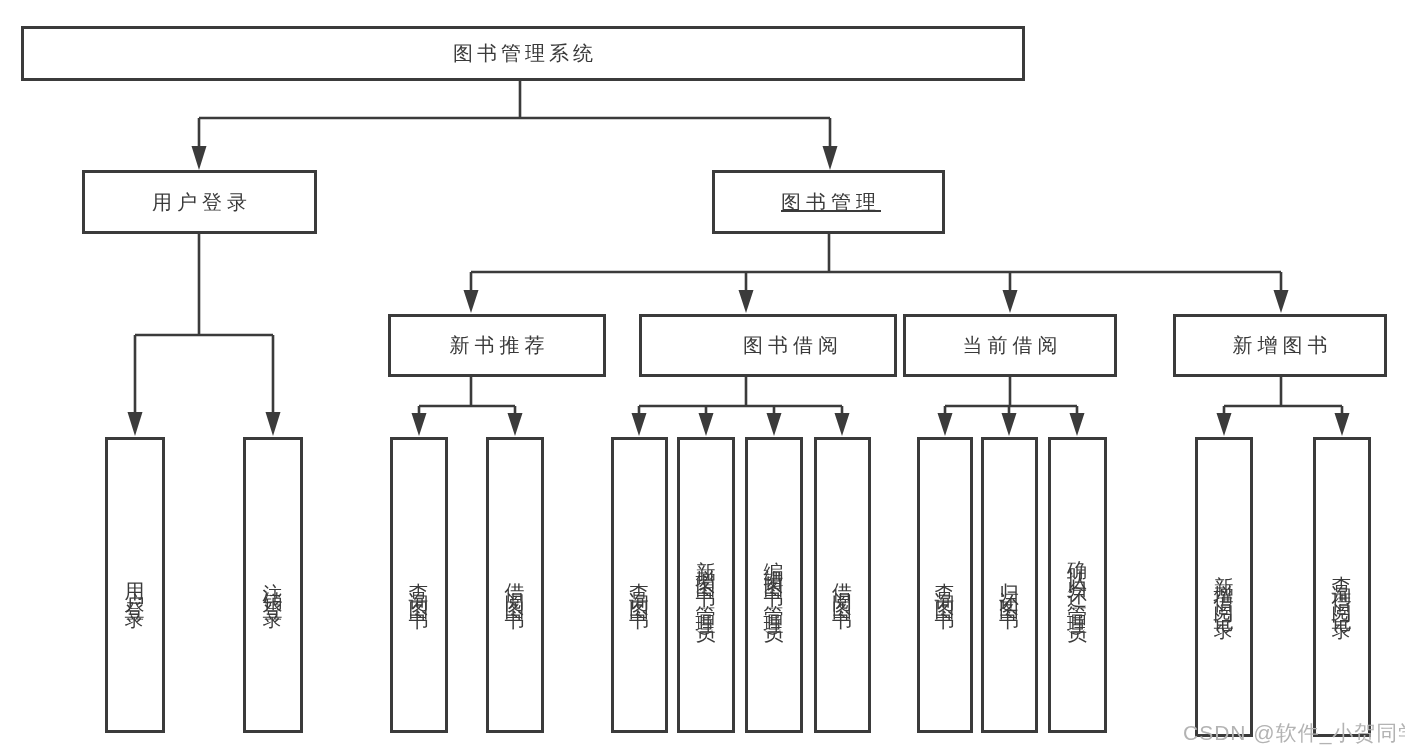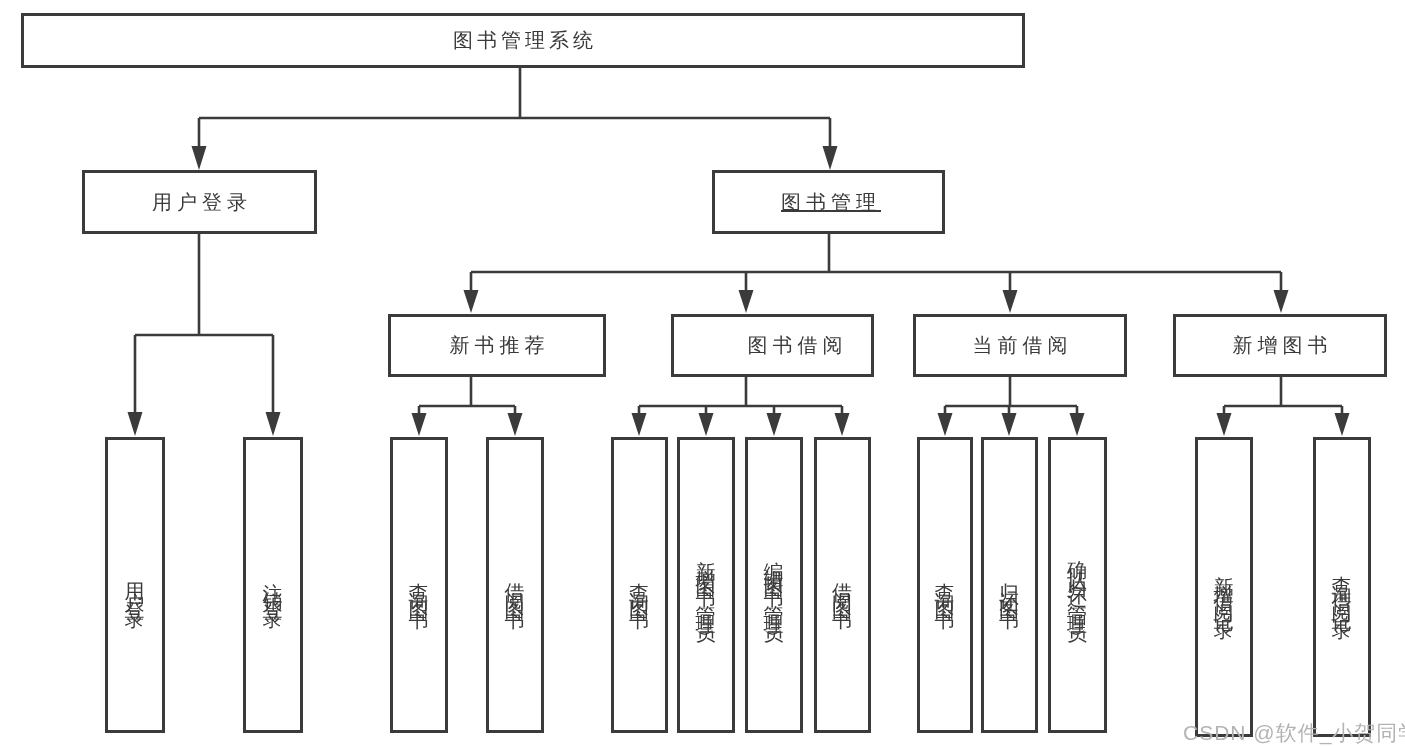"图书管理系统" div.node { top: 13px -> 26px }
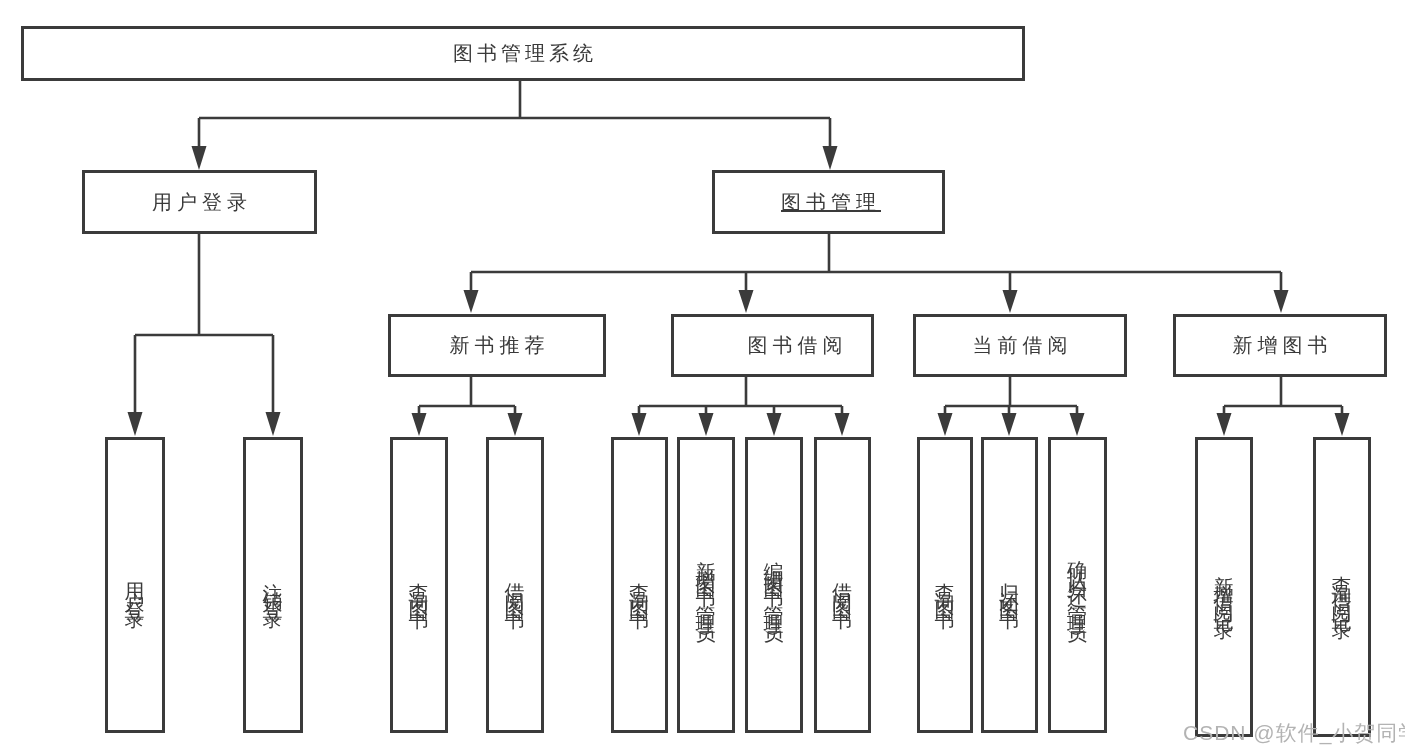"图书借阅" div.node { left: 671px -> 639px; width: 203px -> 258px }
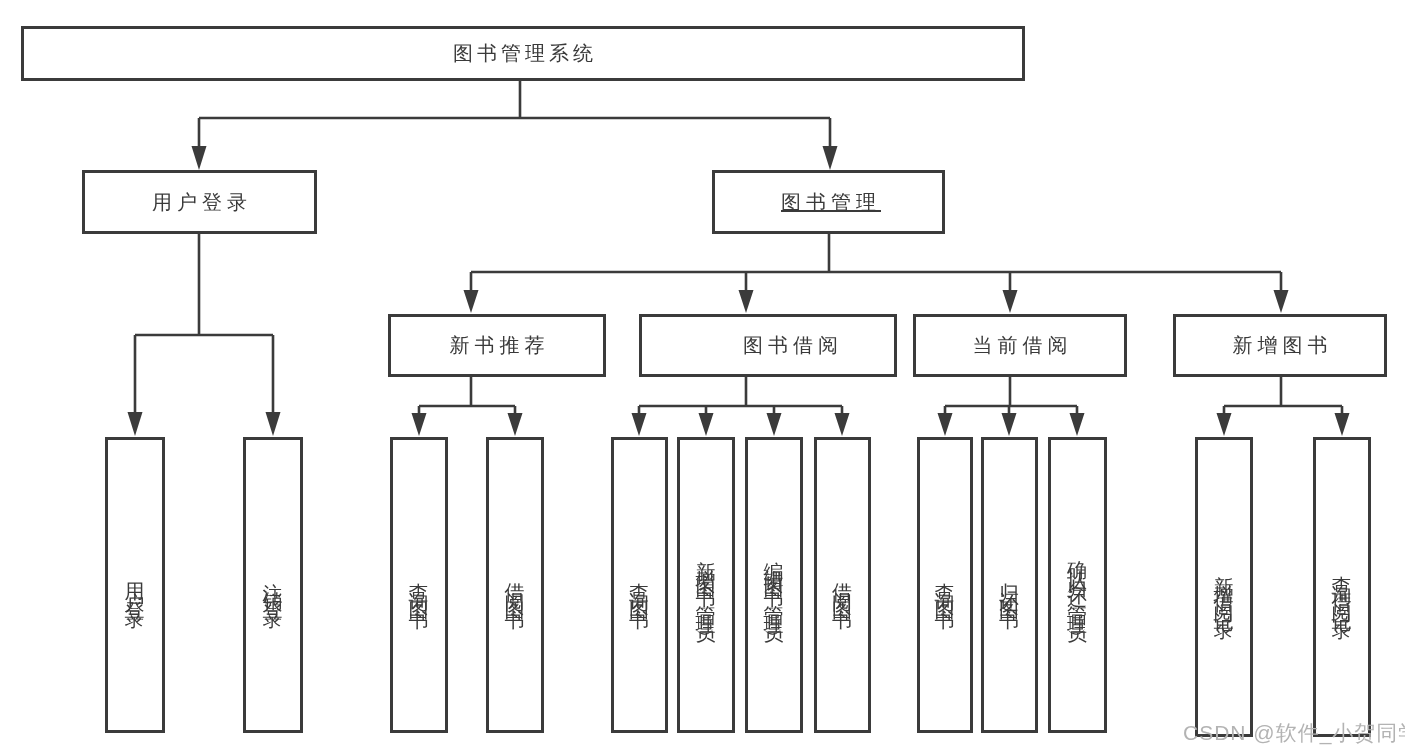"当前借阅" div.node { margin-left: 10px -> none }
